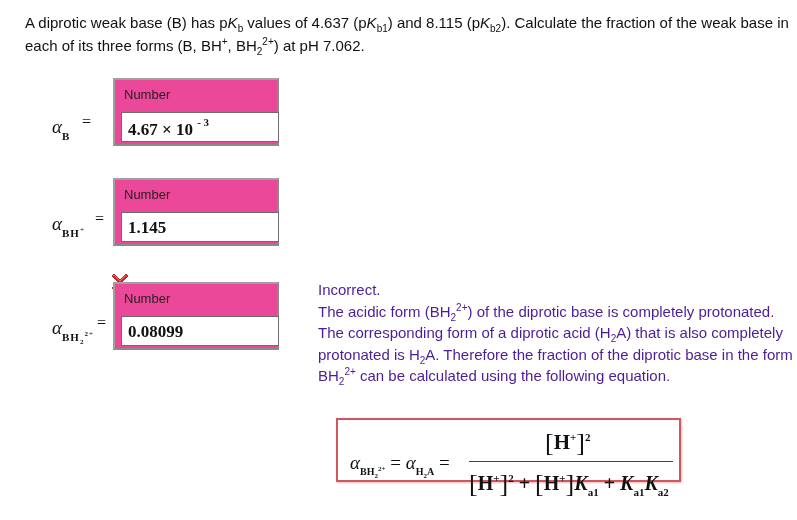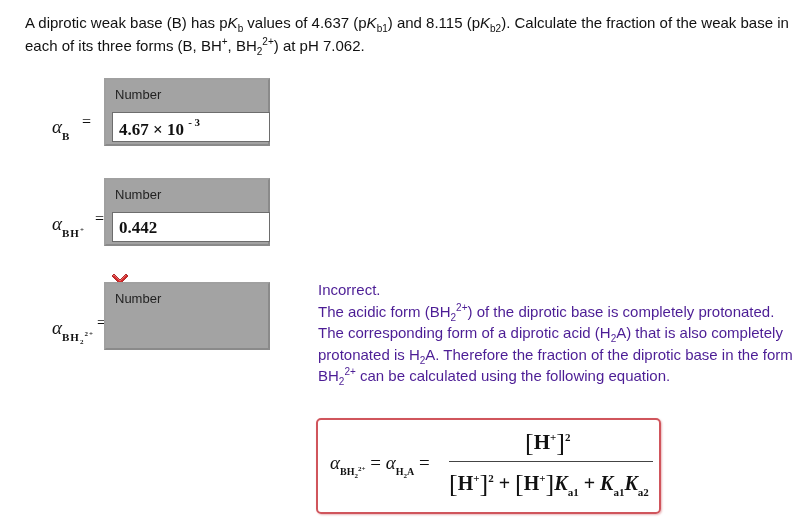"Number" .num-box { background: #a3a3a3 -> #ec4899; left: 104px -> 113px }
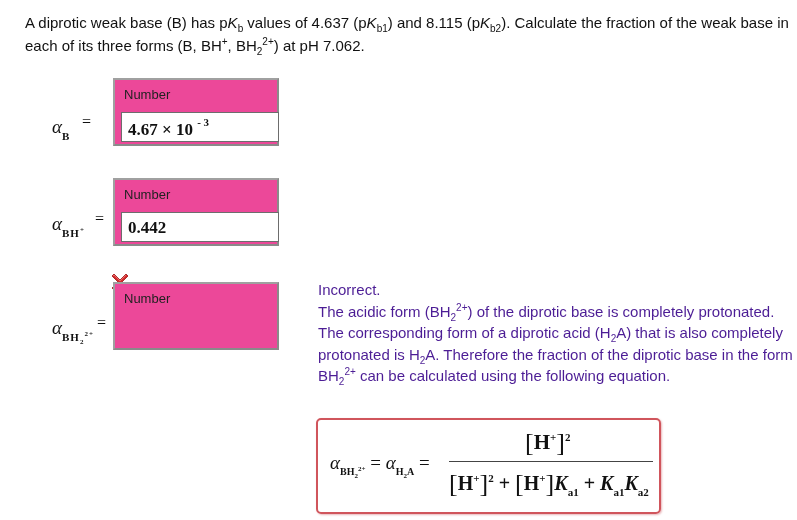"0.442" div.input { text: 0.442 -> 1.145 }
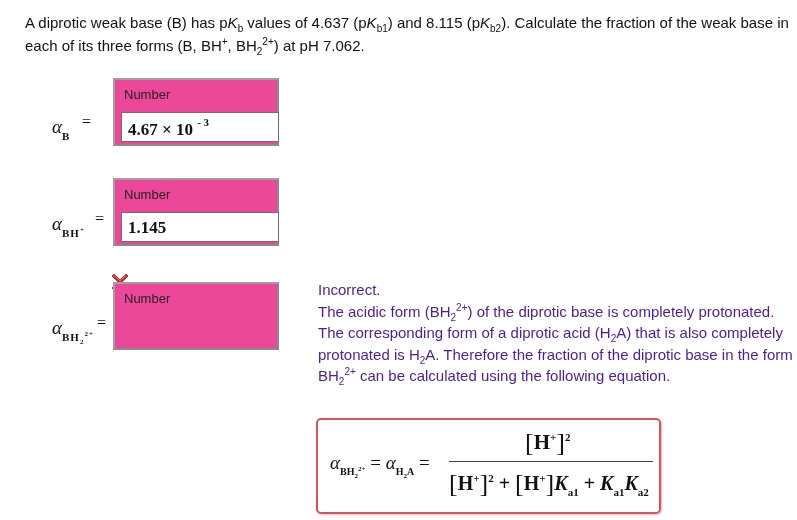"0.08099" div.input { html: none -> <div>0.08099</div> }
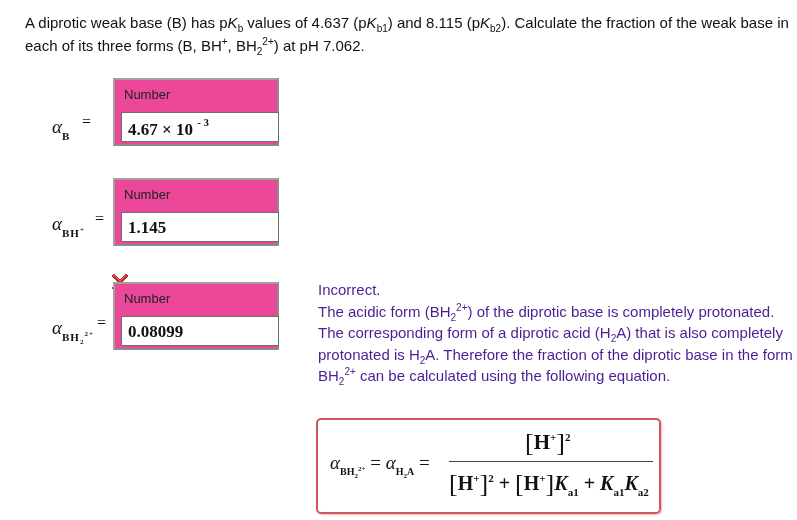"αBH22+ = αH2A =" .formula-box { border-radius: 5px -> 0; height: 96px -> 64px; left: 316px -> 336px }
